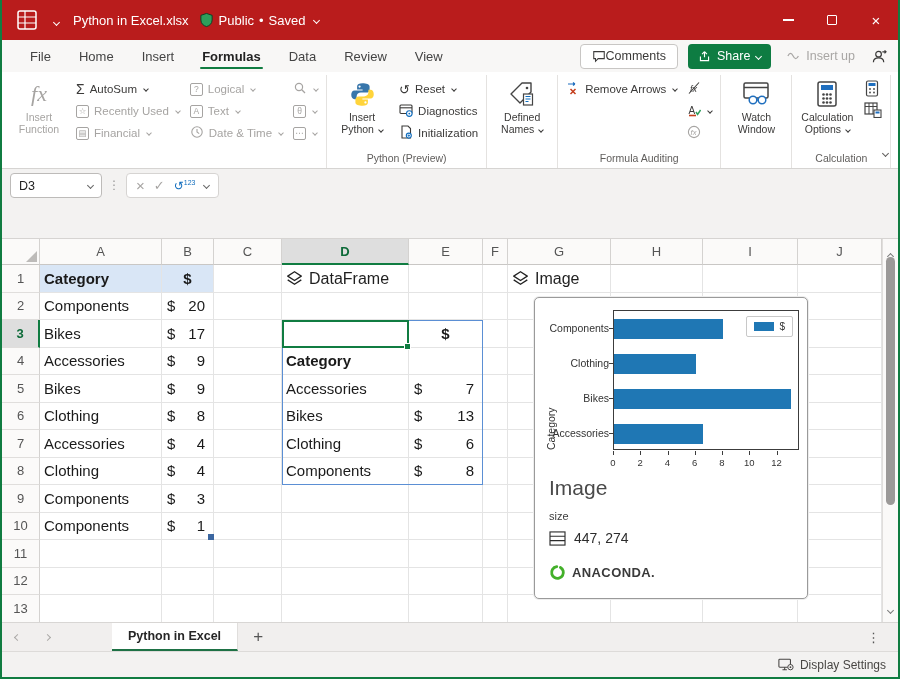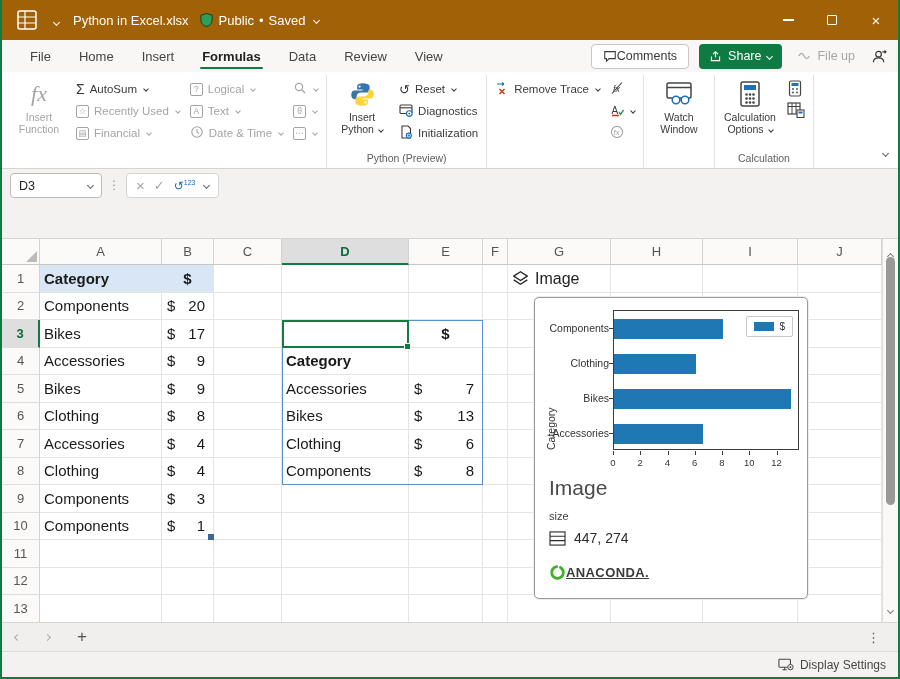"Python in Excel.xlsx" .titlebar { background: #a16207 -> #b91c1c }
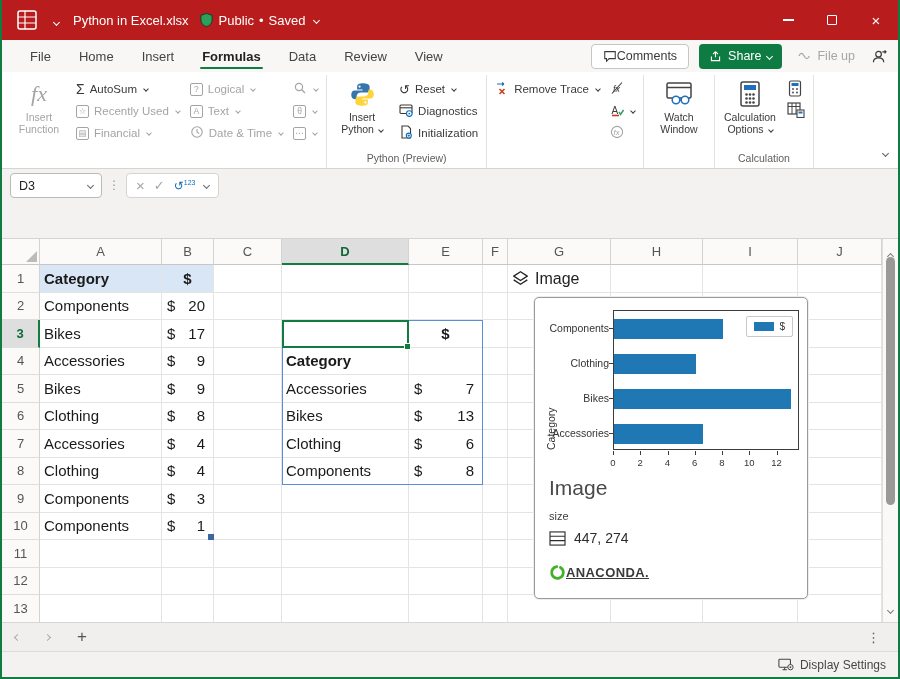"File up" span { text: File -> Insert }
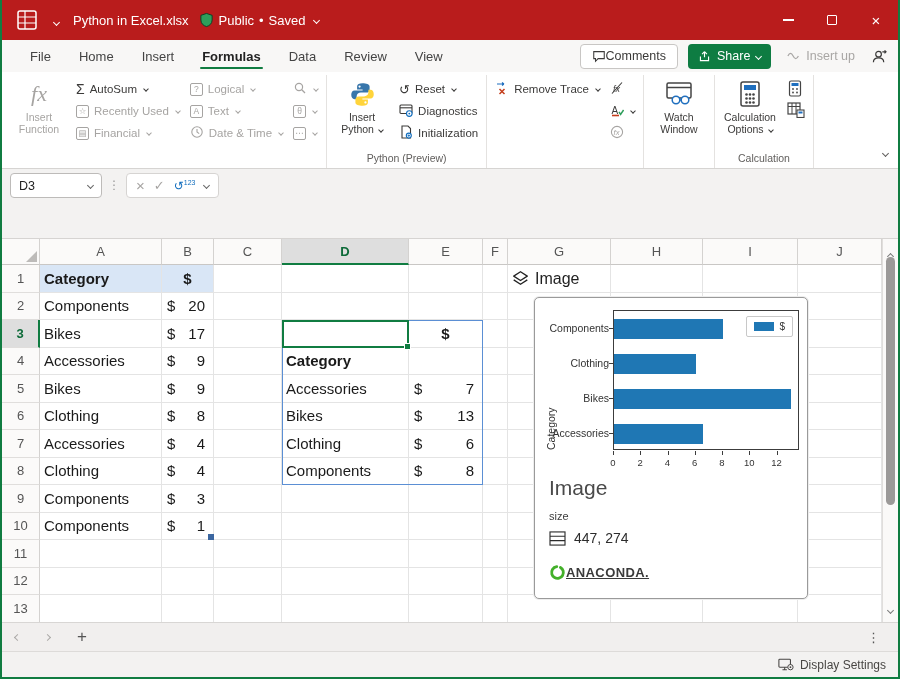"Remove Trace" span.rtext { text: Trace -> Arrows }
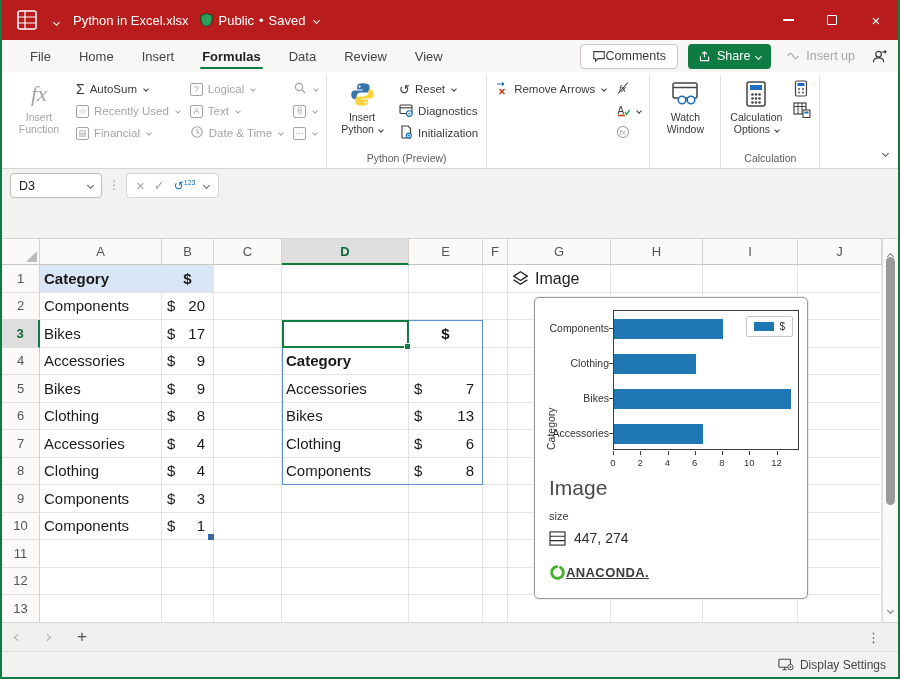"Defined" div.rgroup { html: none -> <div> <div> <div> <span> <svg> <path></path> <circle></circle> <rect></rect> <path></path> </svg> </span> <div>Defined</div> <div>Names <span></span></div> </div> </div> <div></div> </div> }
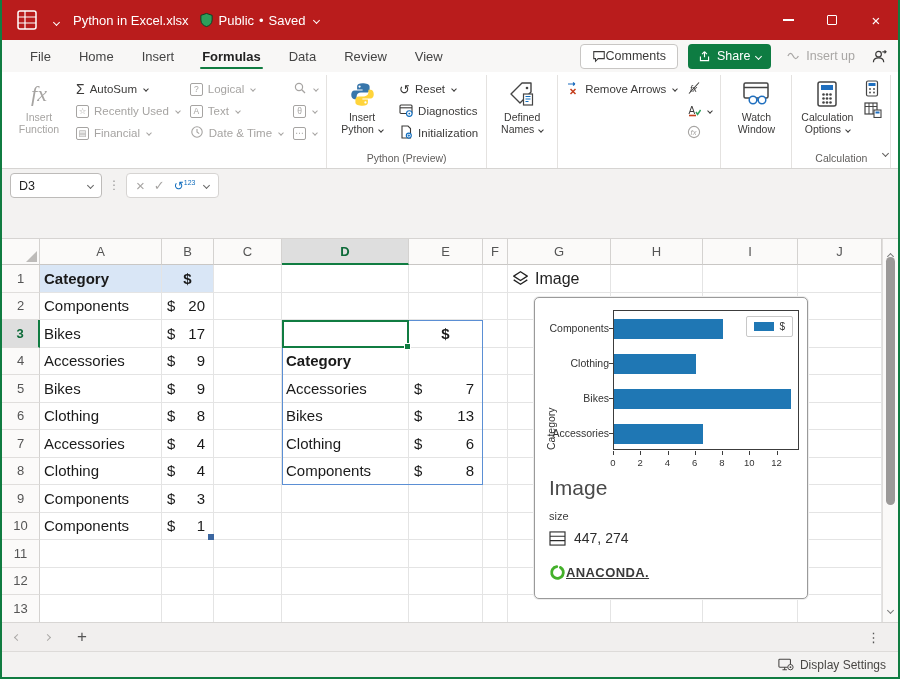"Formula Auditing" div.rlabel { html: none -> <div>Formula Auditing</div> }
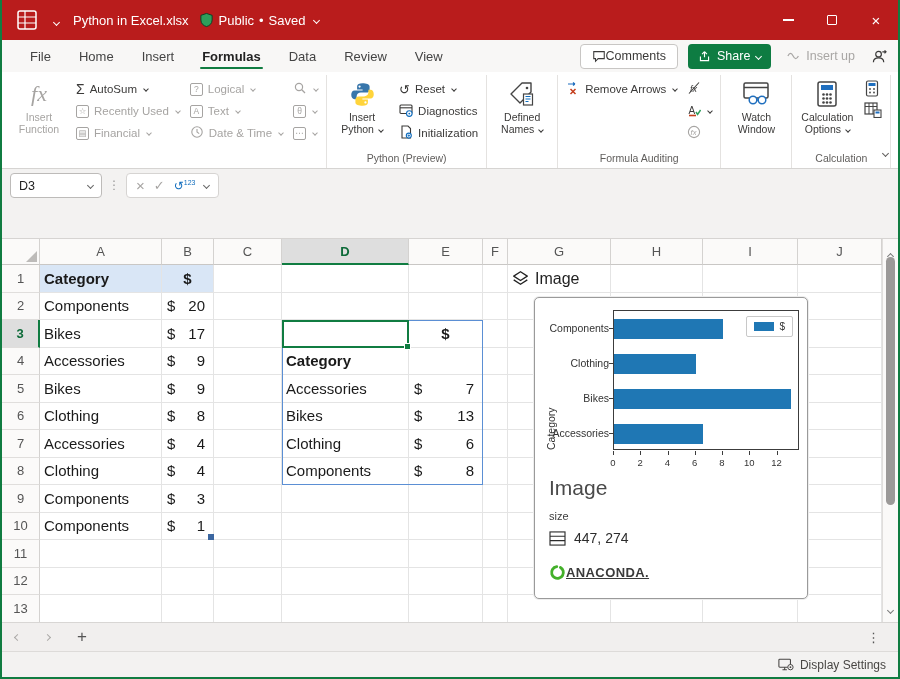"DataFrame" div.overlay { html: none -> <div> <svg> <path></path> <path></path> </svg> <span>DataFrame</span> </div> }
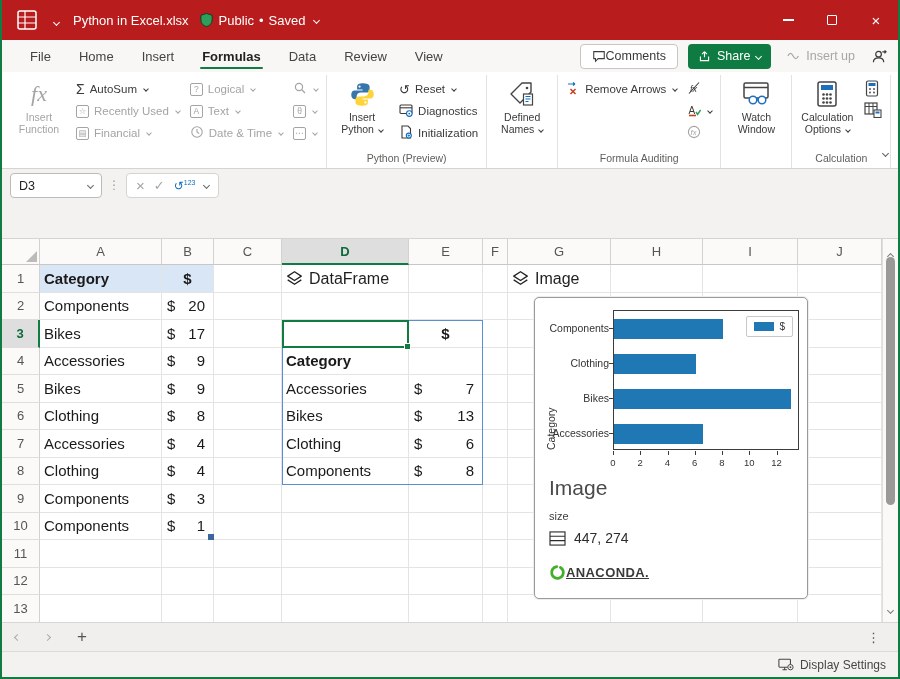"ANACONDA." .img-brand { gap: none -> 6px; text-decoration: underline -> none }
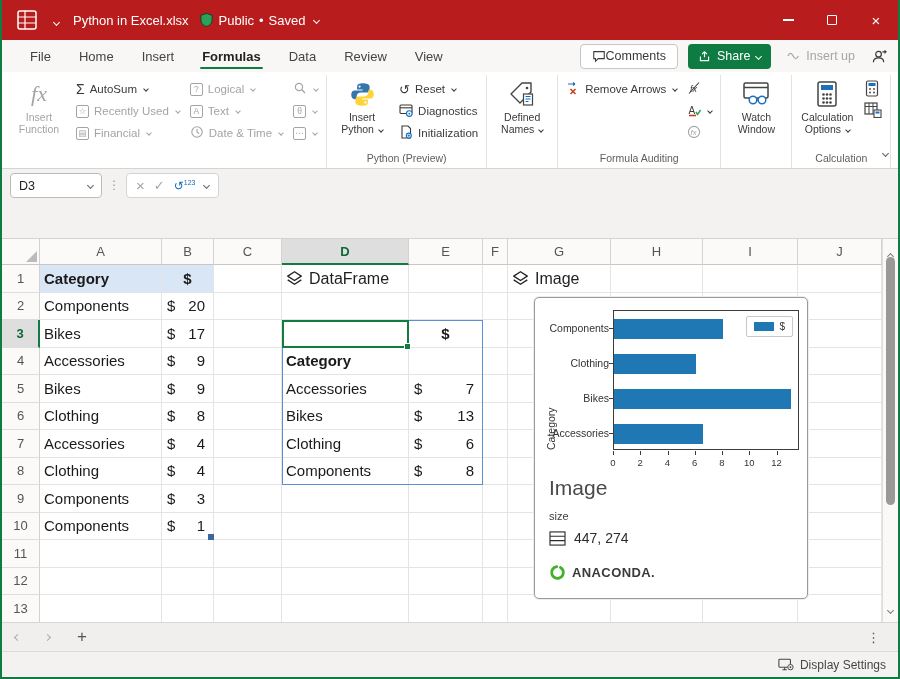"Python in Excel" div.sheet-tab { html: none -> <div>Python in Excel</div> }
